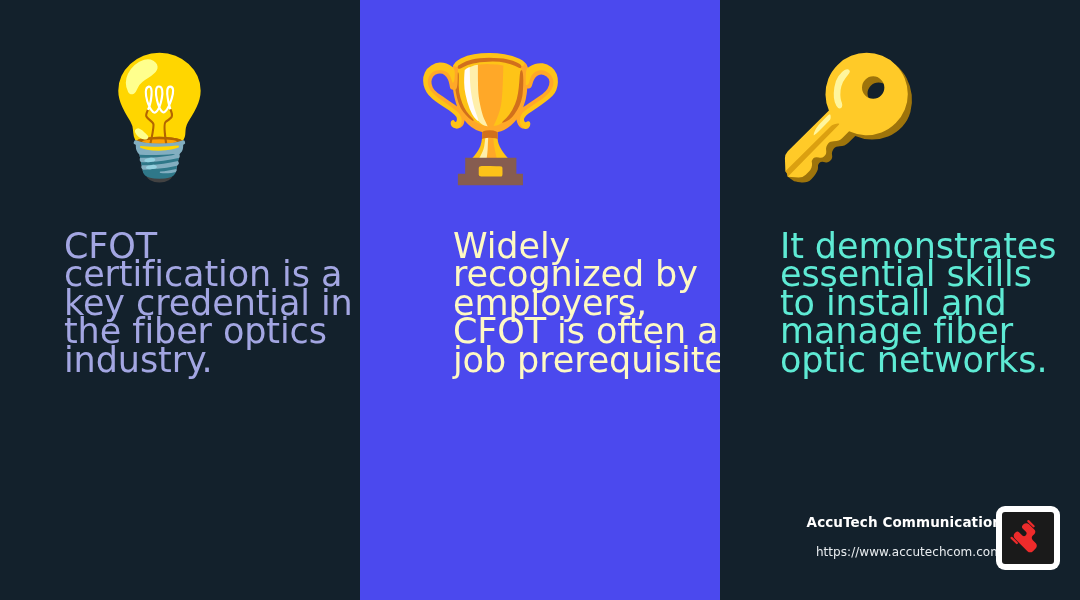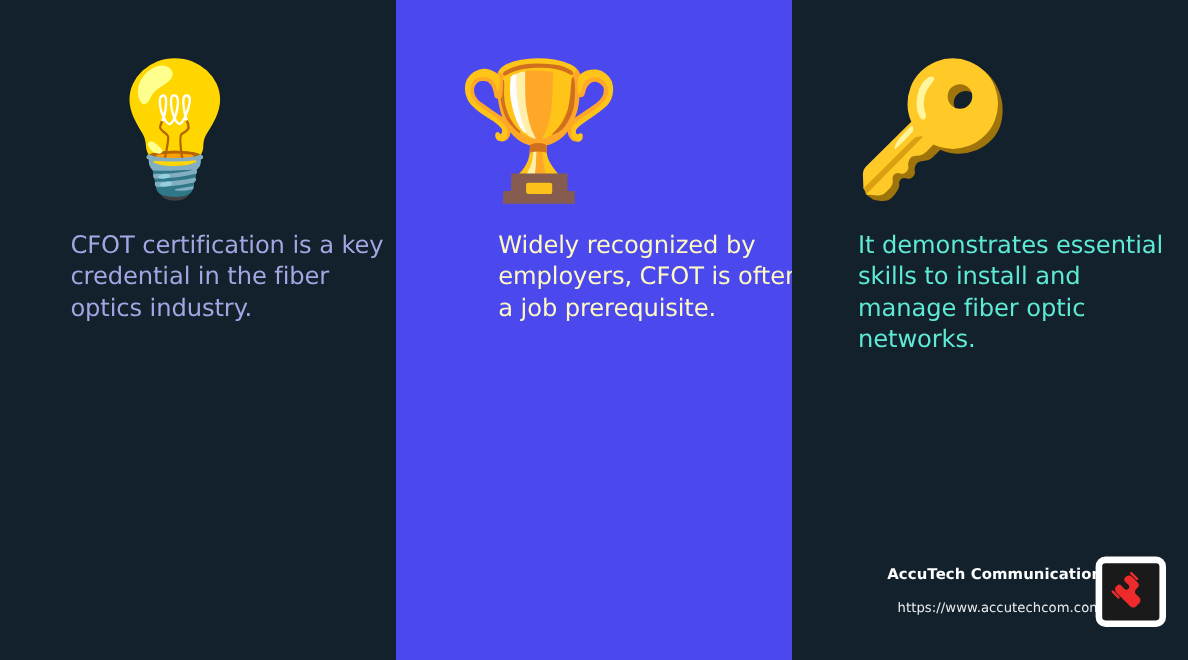"CFOT certification is a key" .panel-text { font-size: 22px -> 35px; top: 210px -> 232px }
